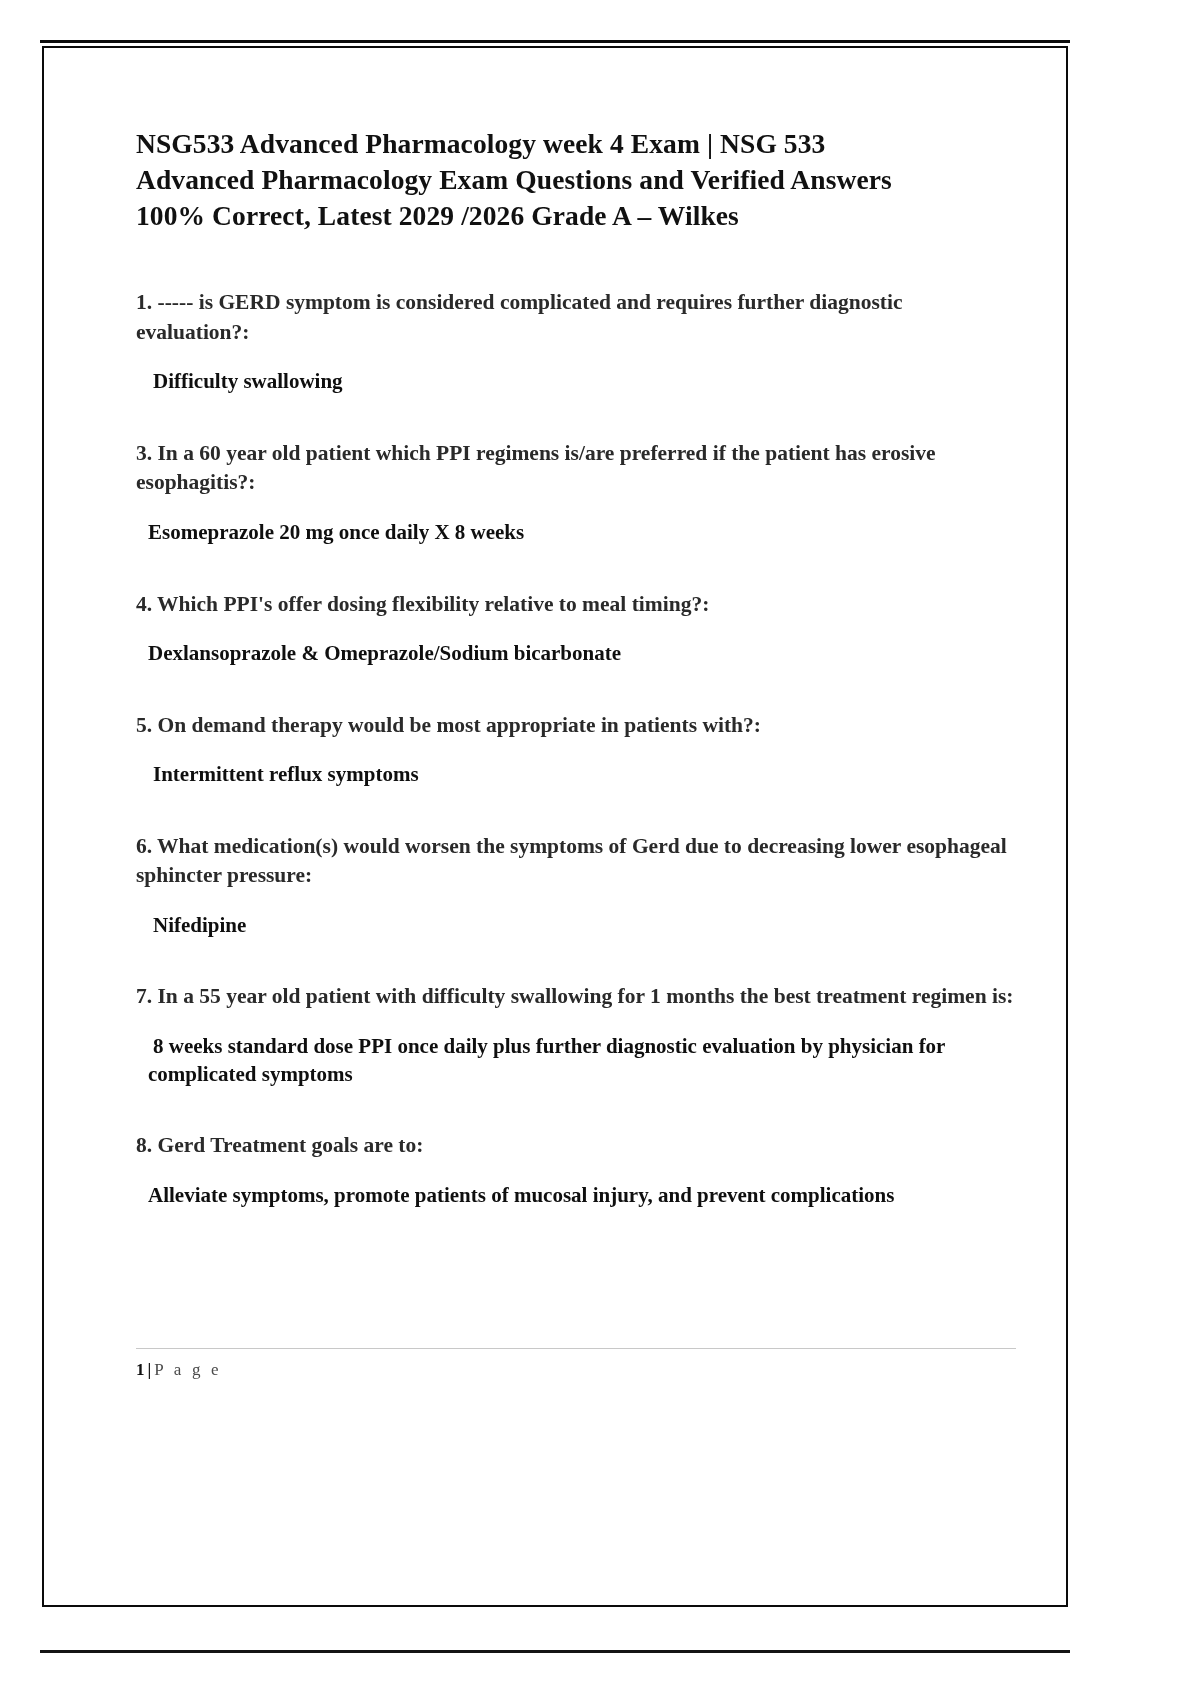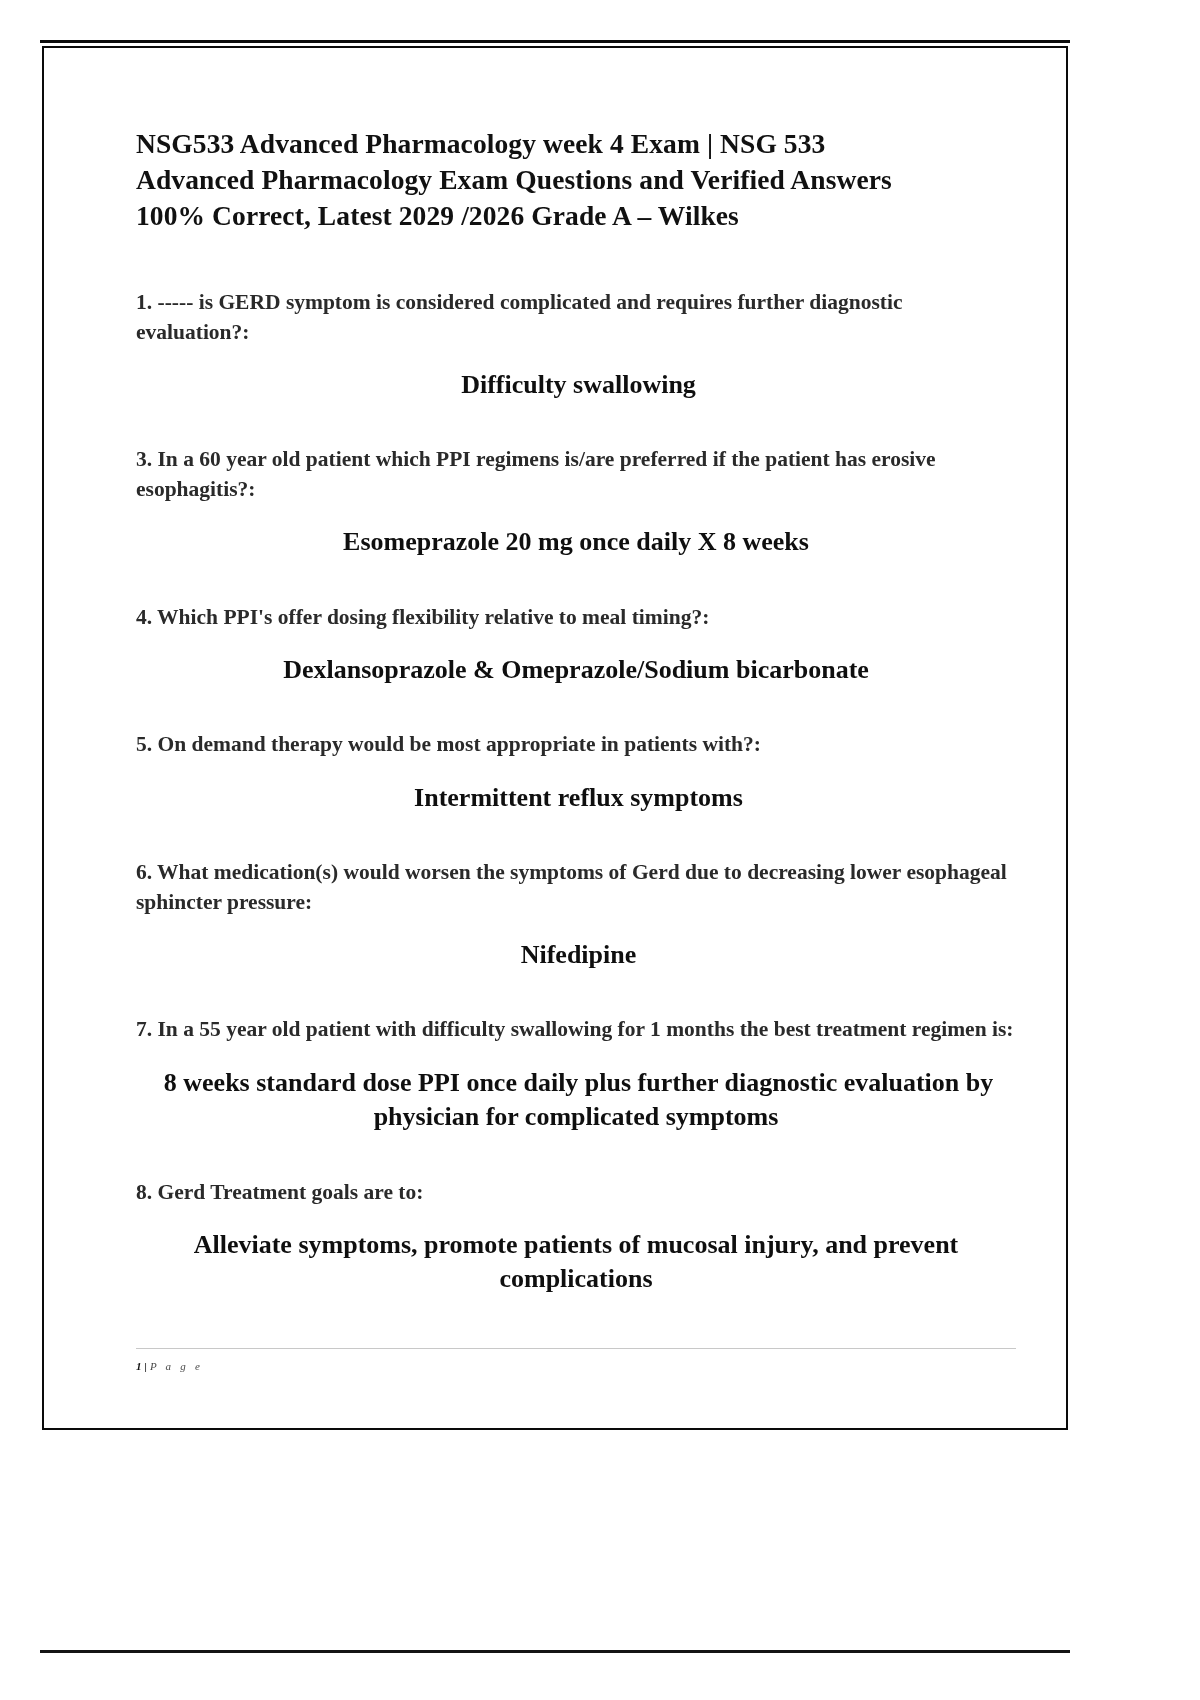"NSG533 Advanced Pharmacology week 4" .page-frame { height: 1384px -> 1561px }
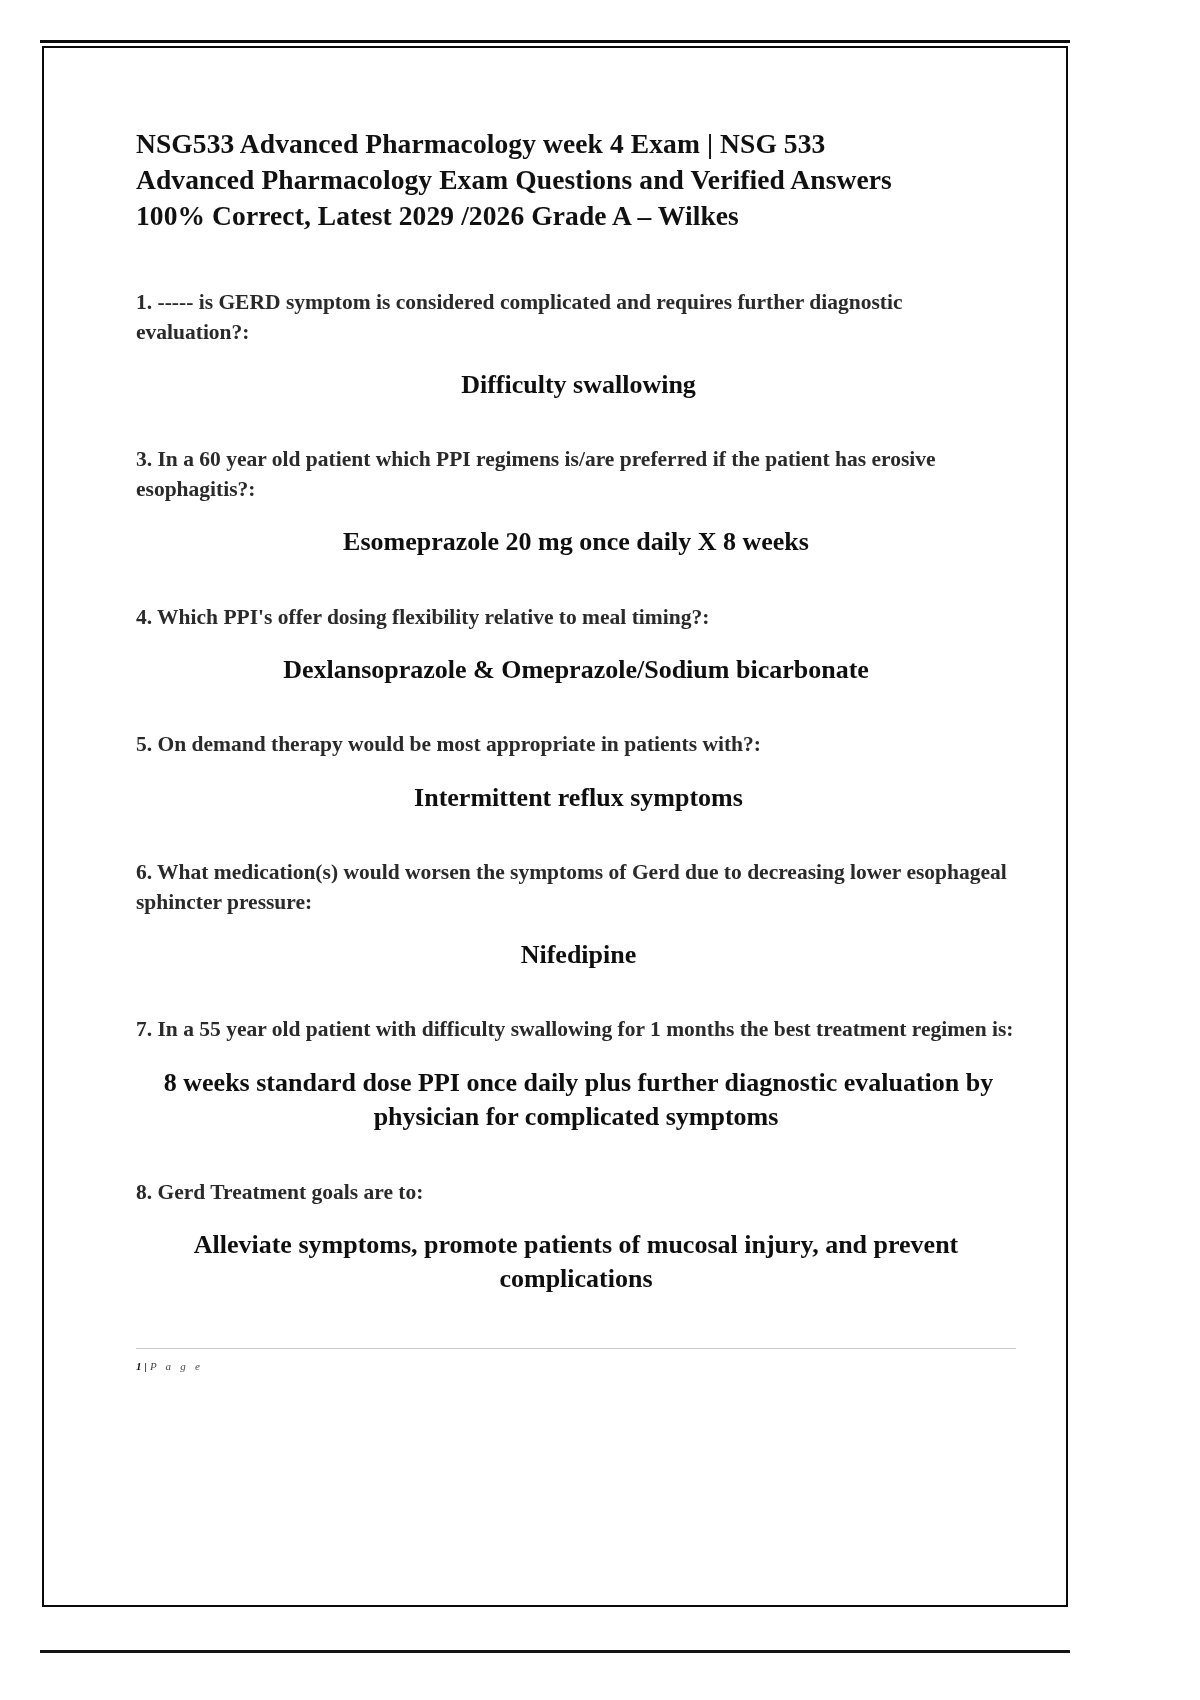"Difficulty swallowing" .answer { font-size: 26px -> 21px; margin: 0 -> 12px; text-align: center -> none }
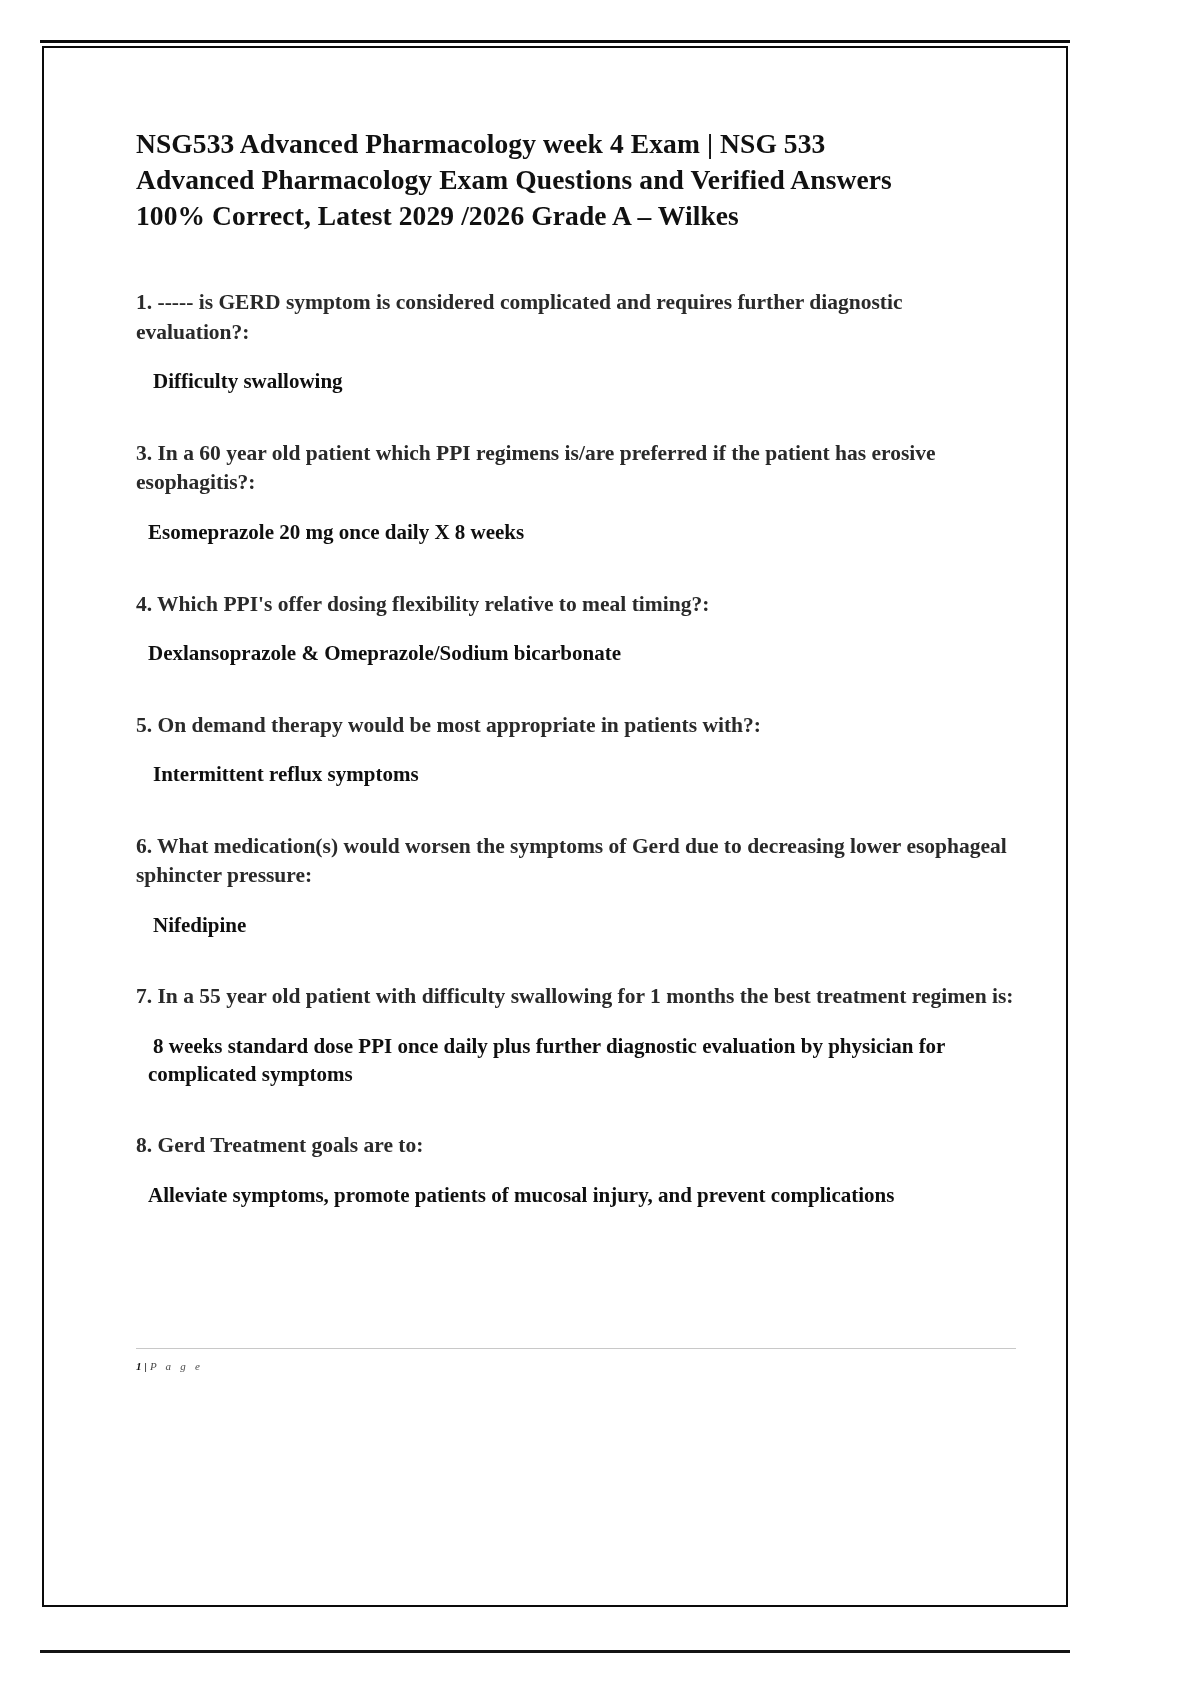"1 | P a g" .footer { font-size: 11px -> 17px; font-style: italic -> none }
